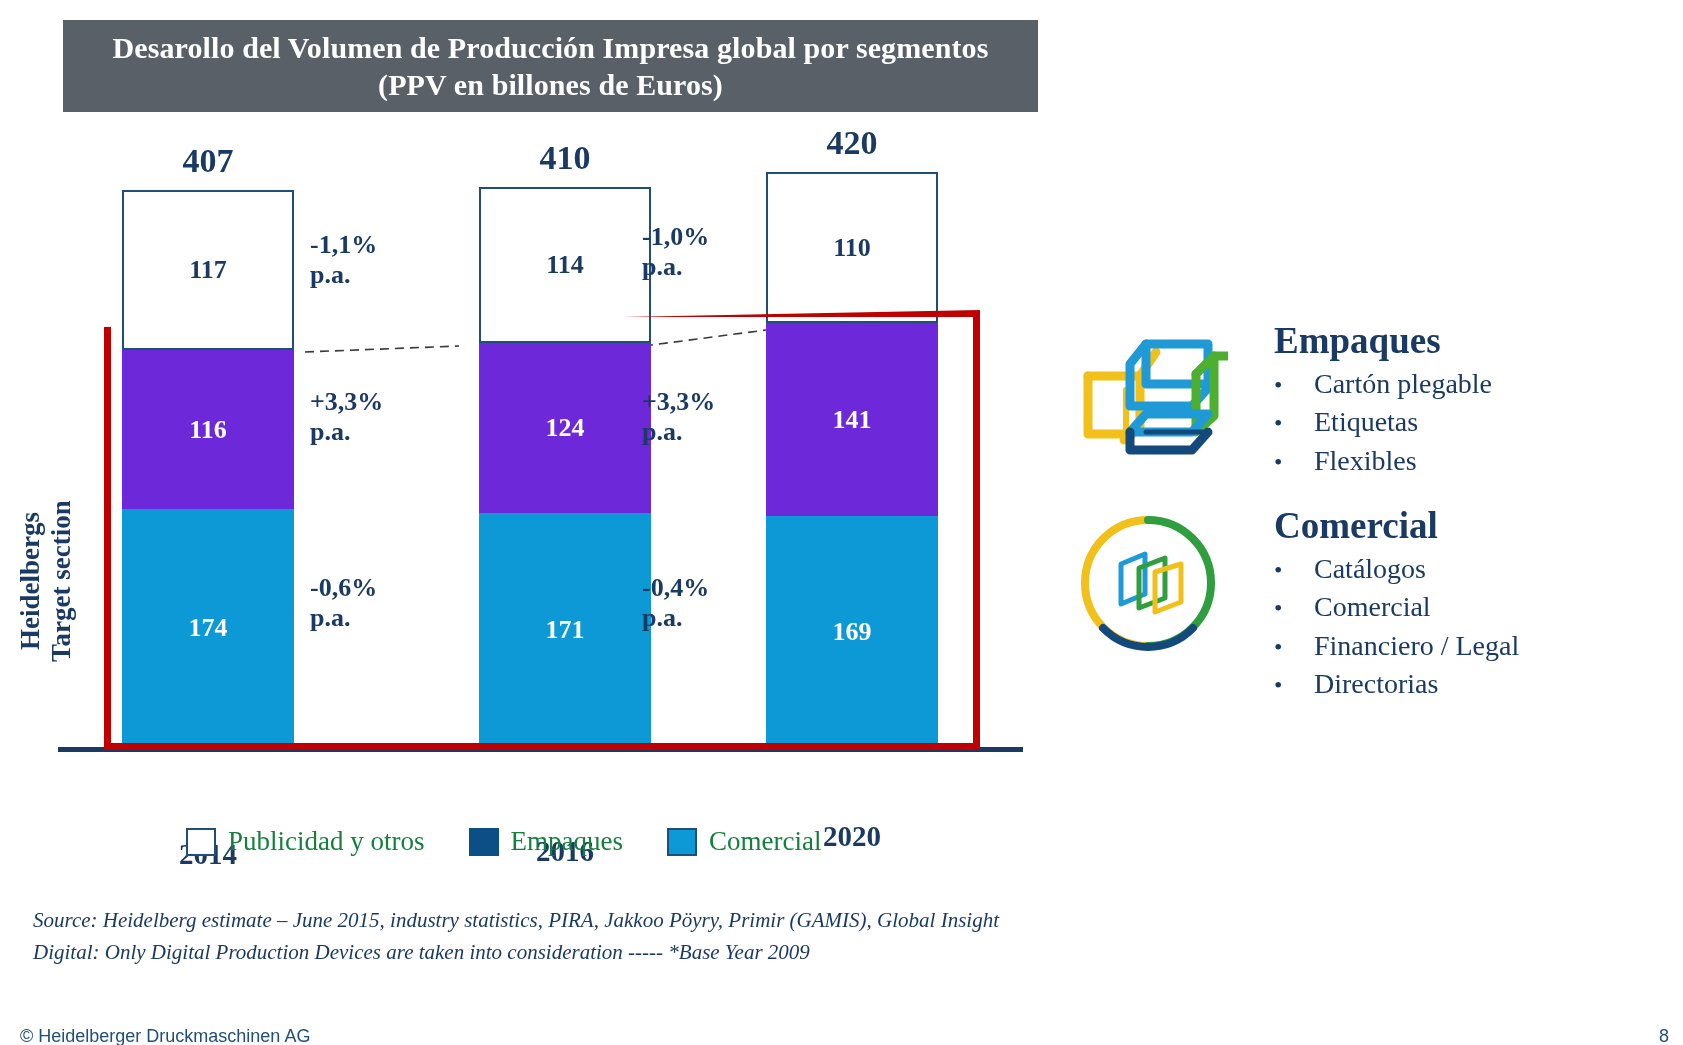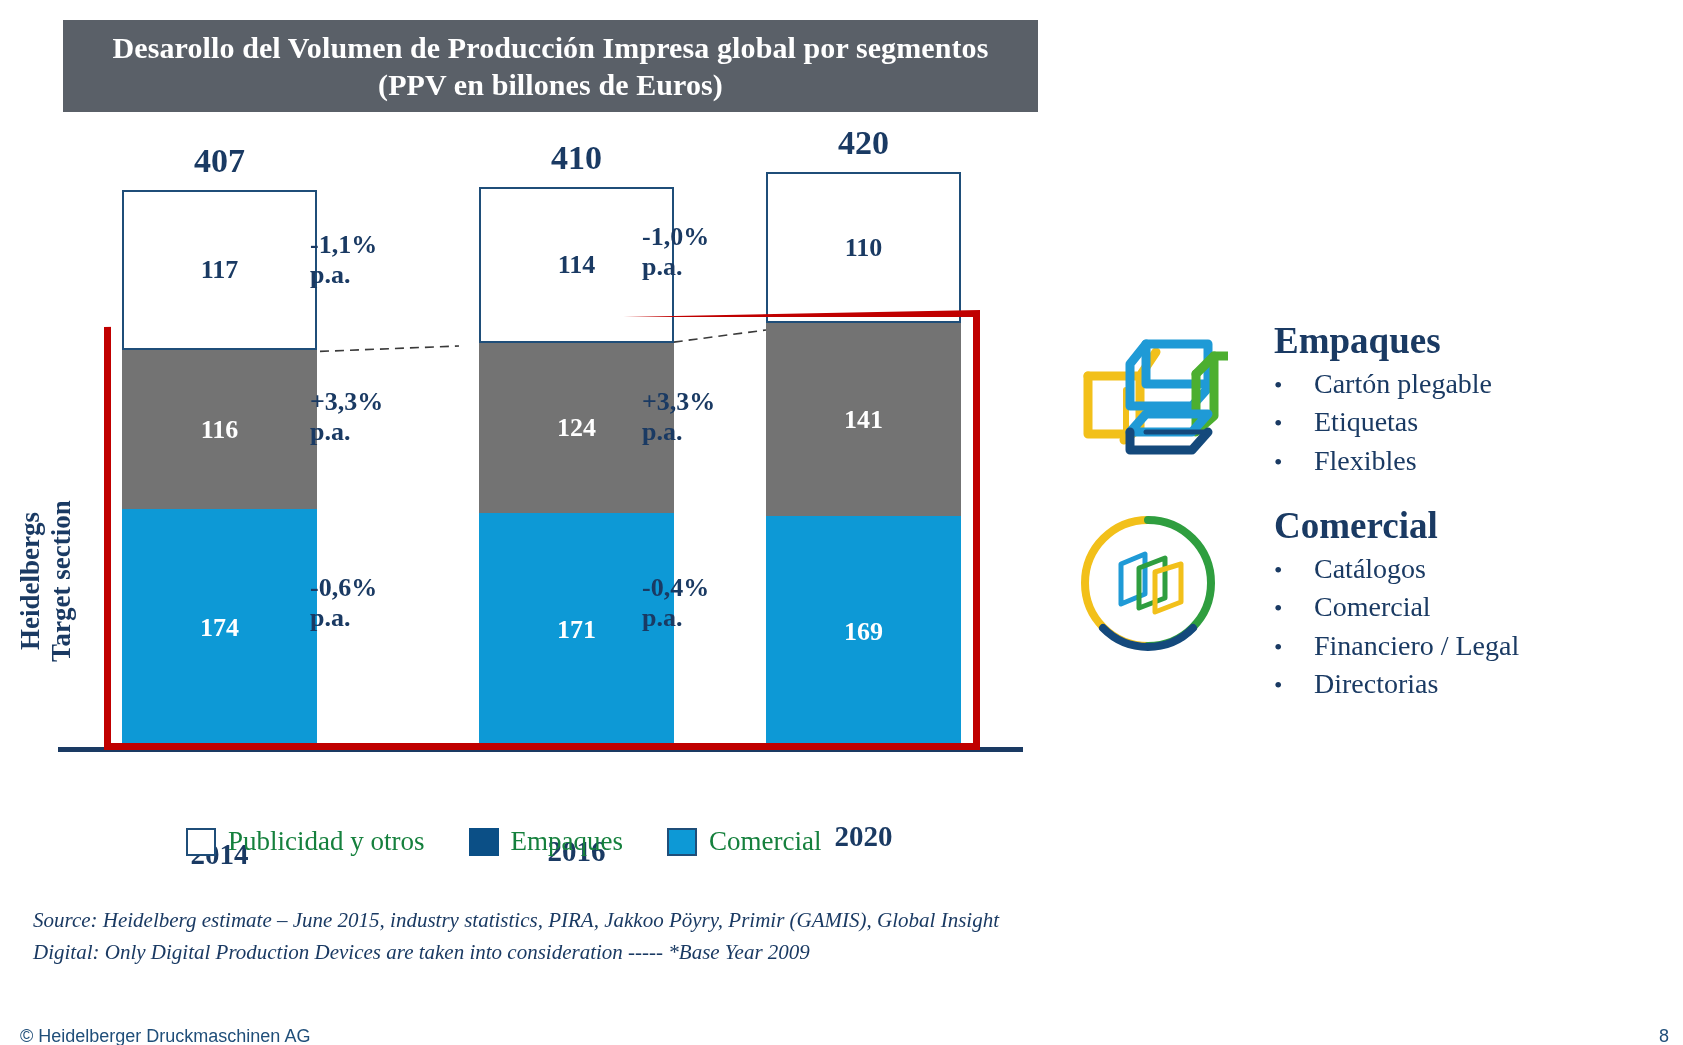"407" .bar-group { width: 195px -> 172px }
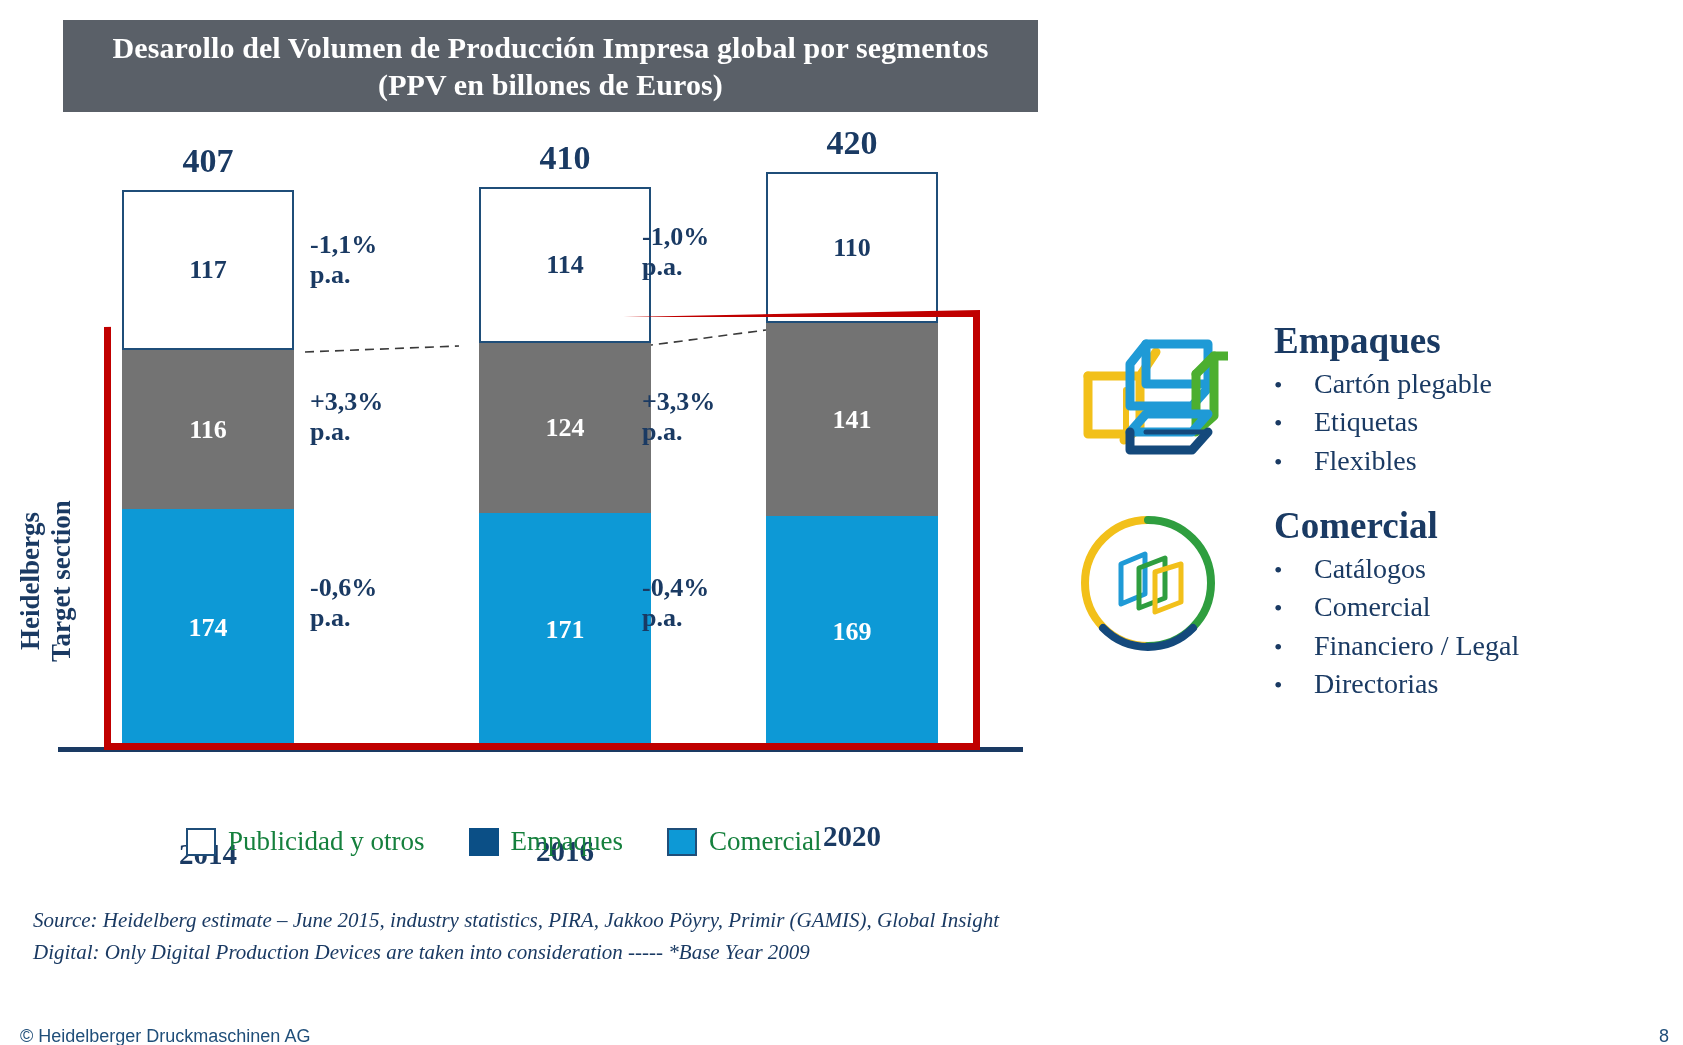"116" .seg-dark { background: #737373 -> #6d28d9 }
